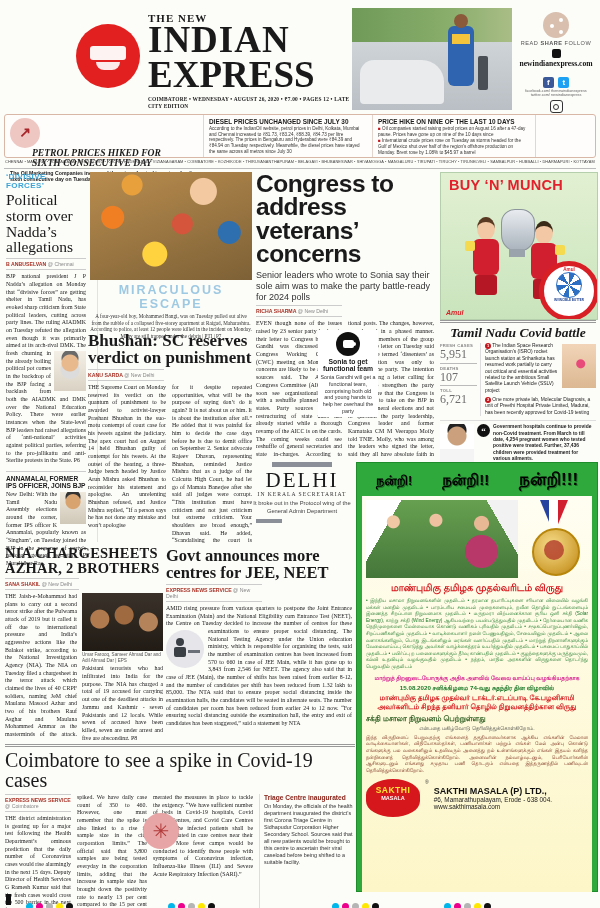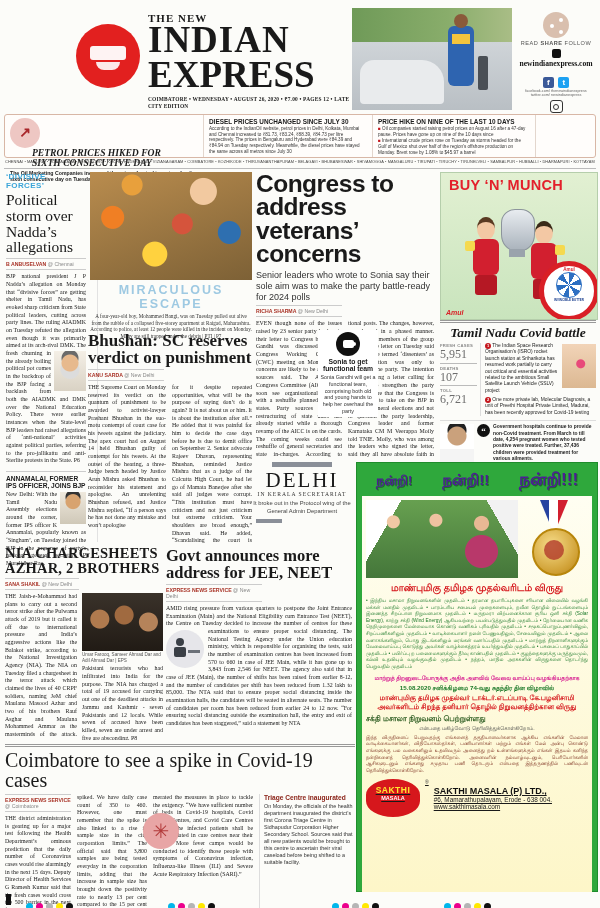"நன்றி!" div { color: #4c1d95 -> #000000 }
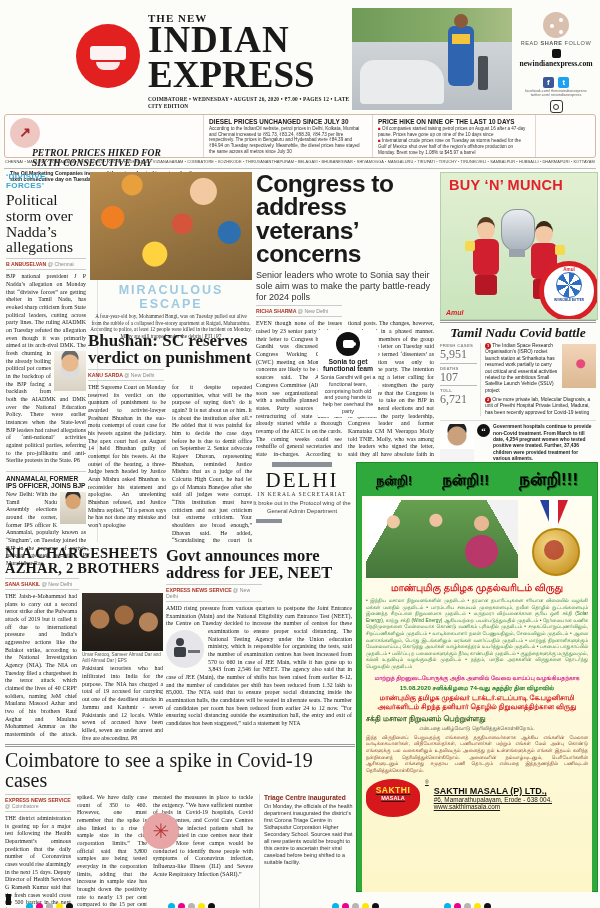"Govt announces more address for" div { text: address -> centres }
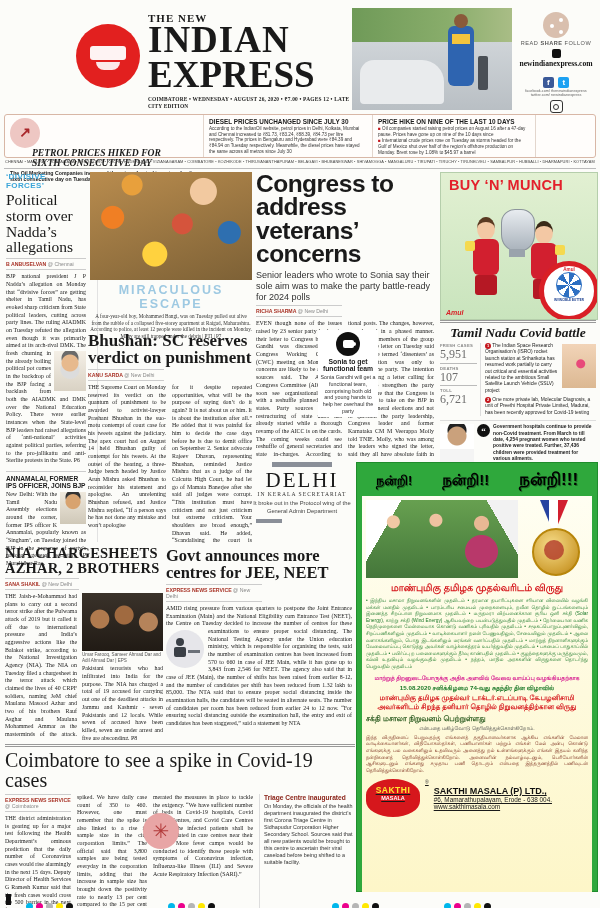"SAKTHI" div { text-decoration: underline -> none }
